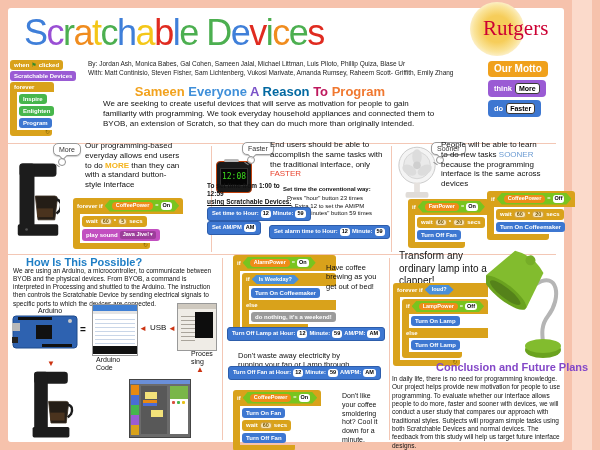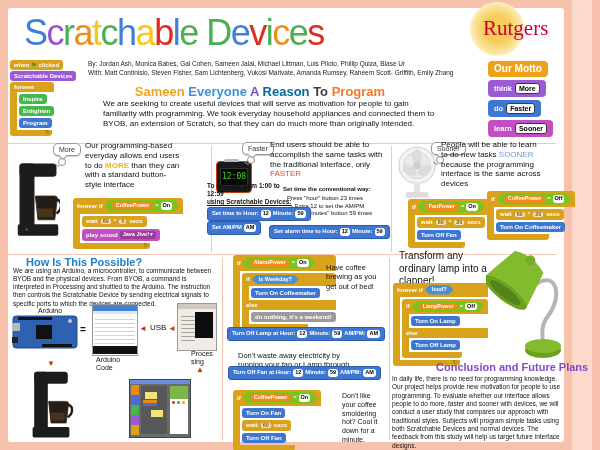"To" span { color: #404040 -> #be185d }
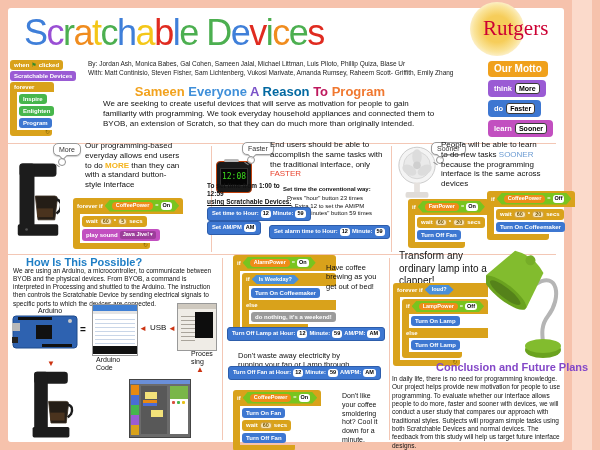"learn" div.mrow { html: <div> <span>learn</span> <span>Sooner</span> </div> -> none }
